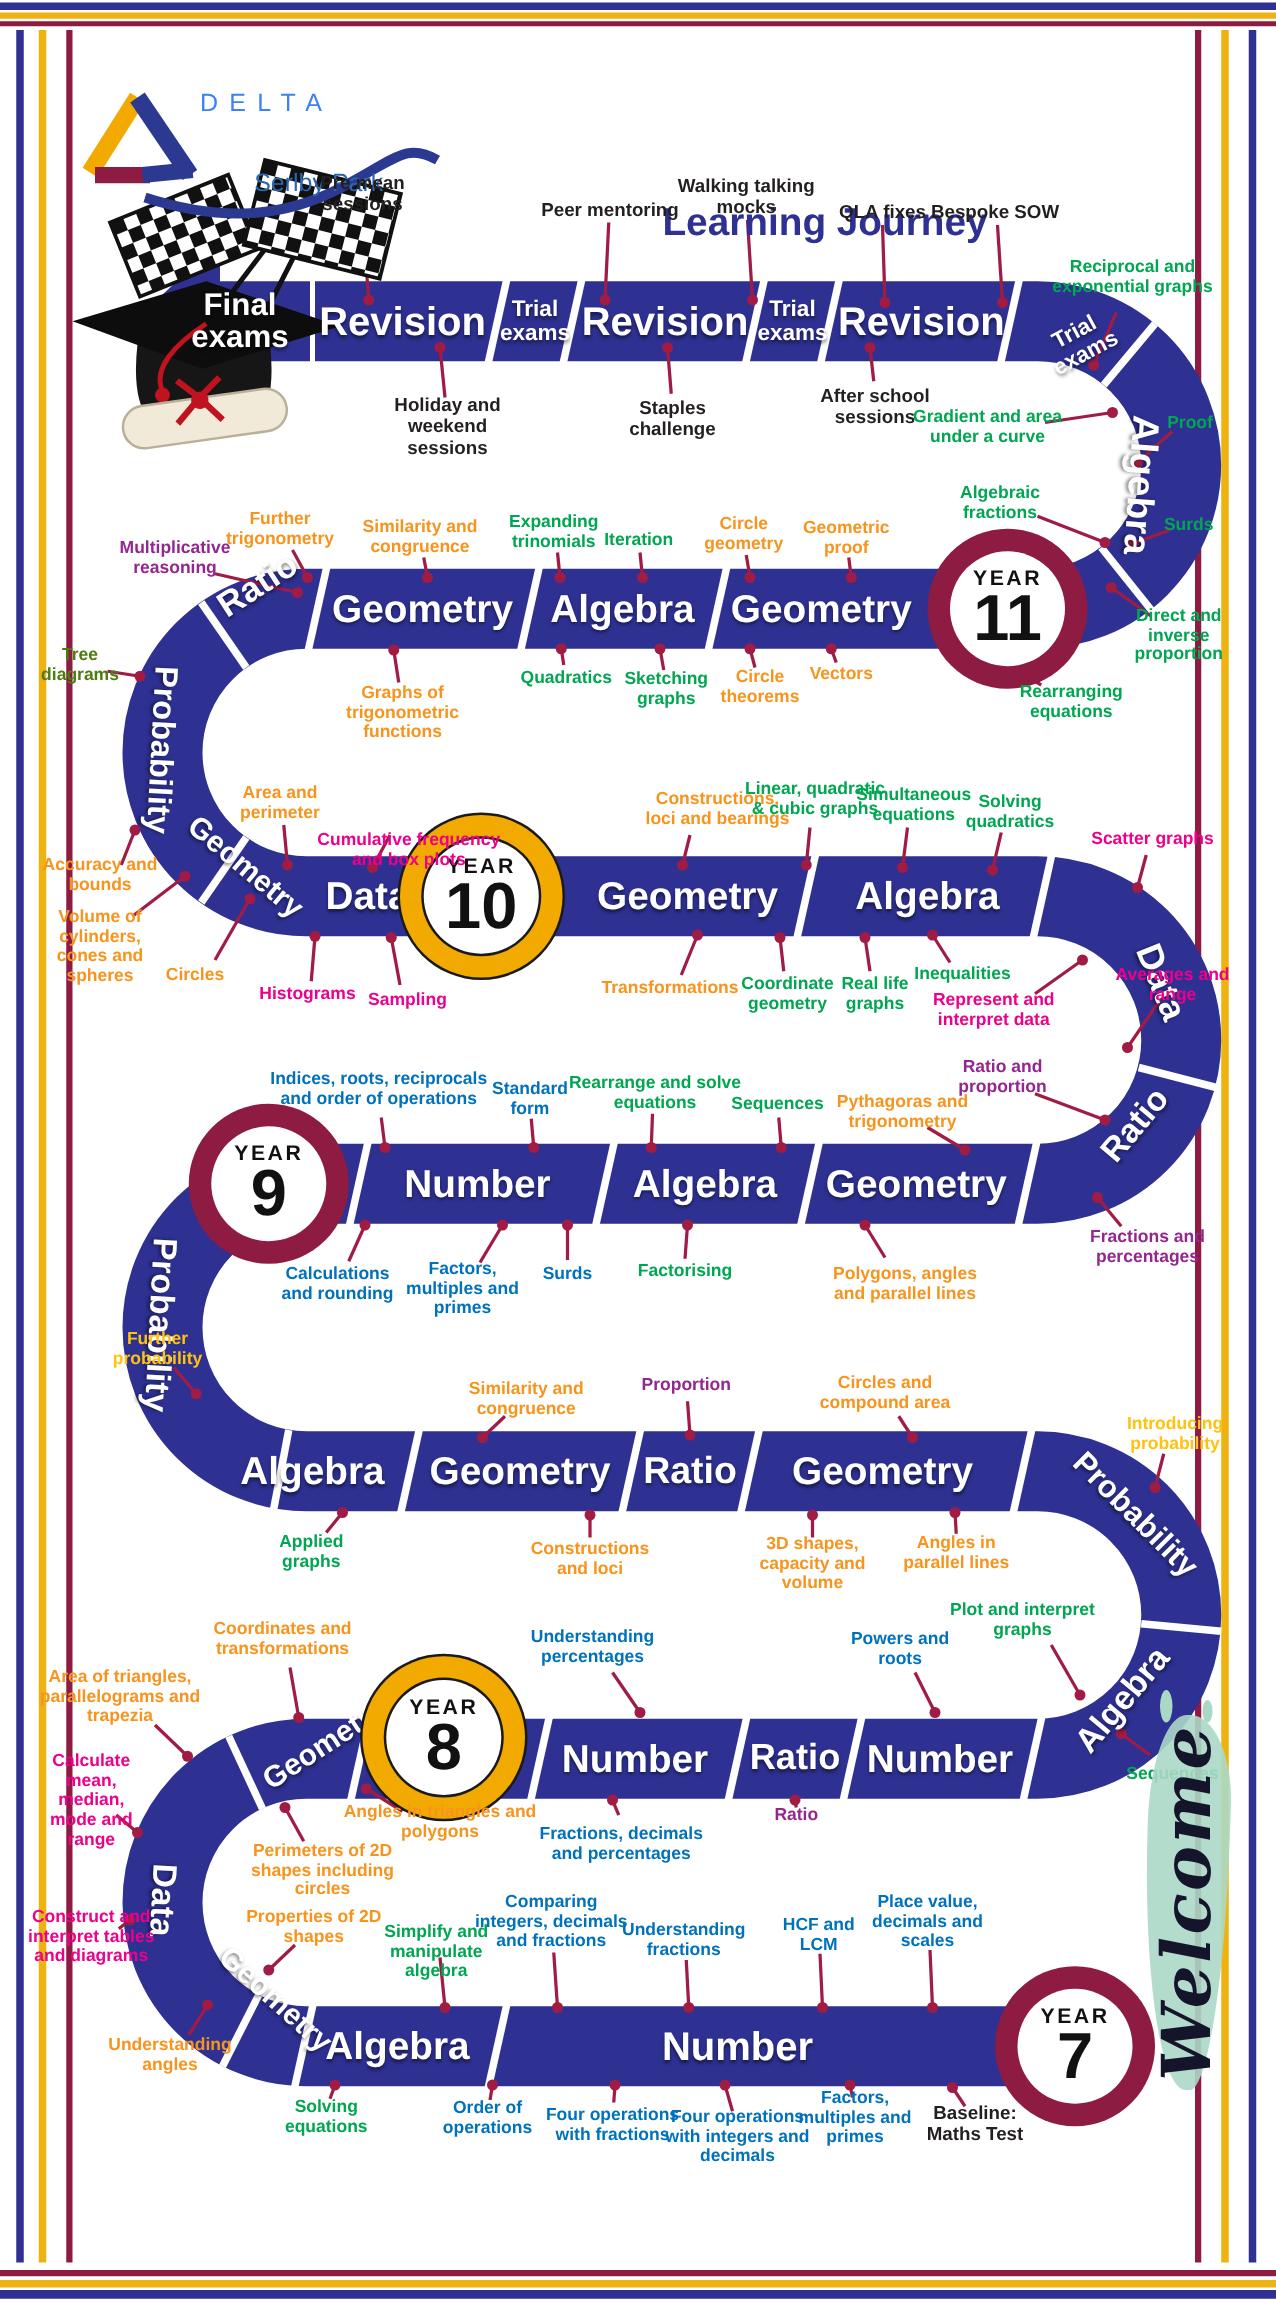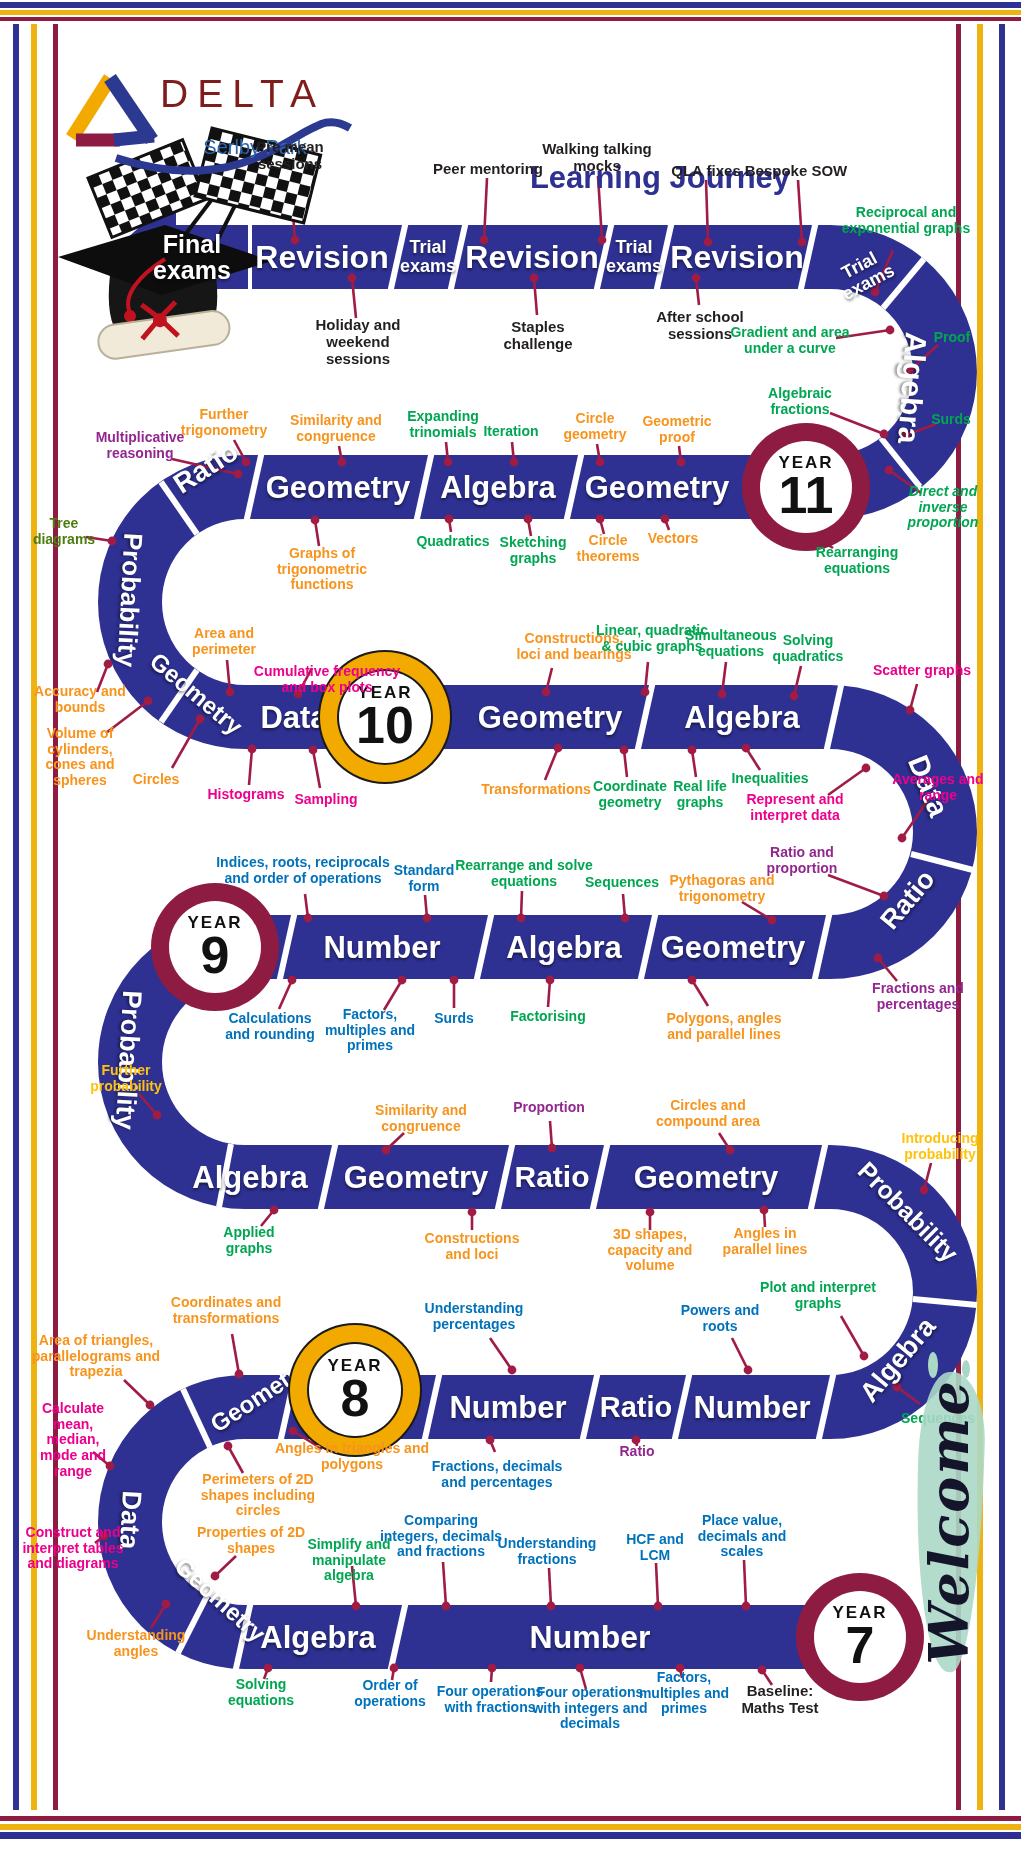"DELTA" .brand { color: #7f1d1d -> #3b82f6; font-size: 39px -> 20px }
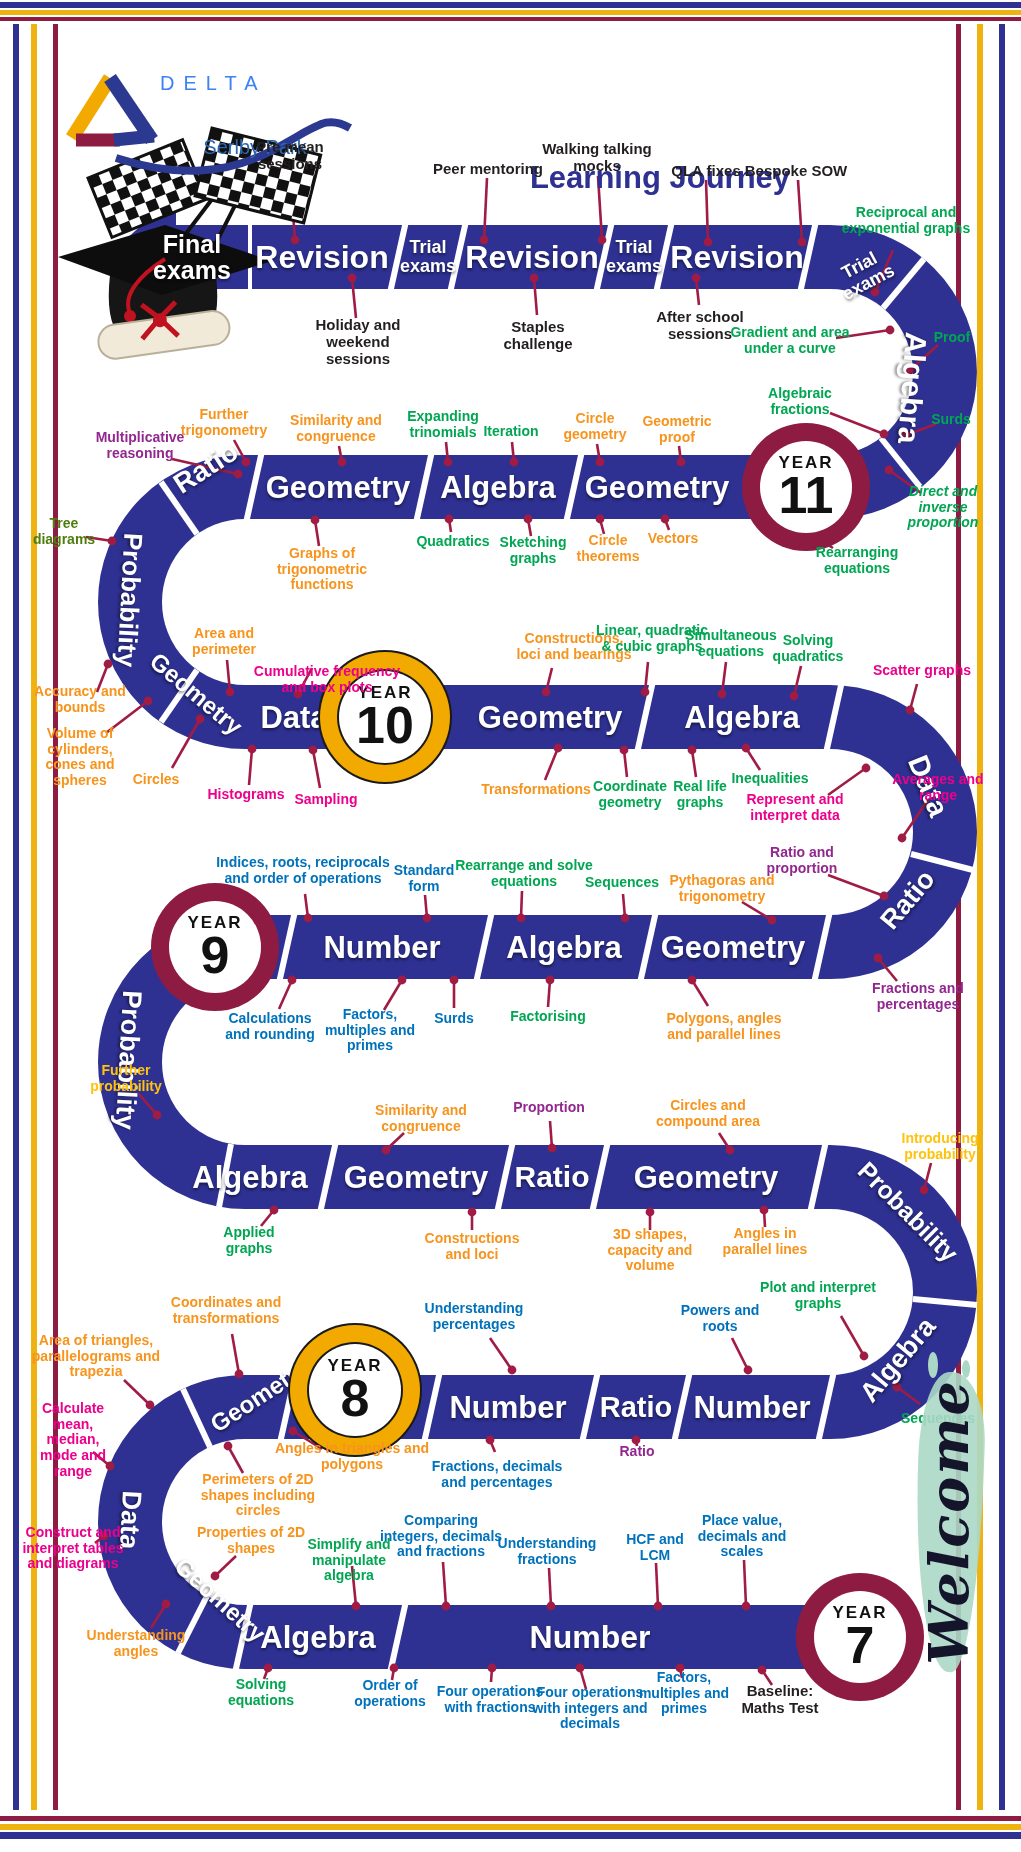"Direct and inverse proportion" div.topic { font-style: italic -> none }
